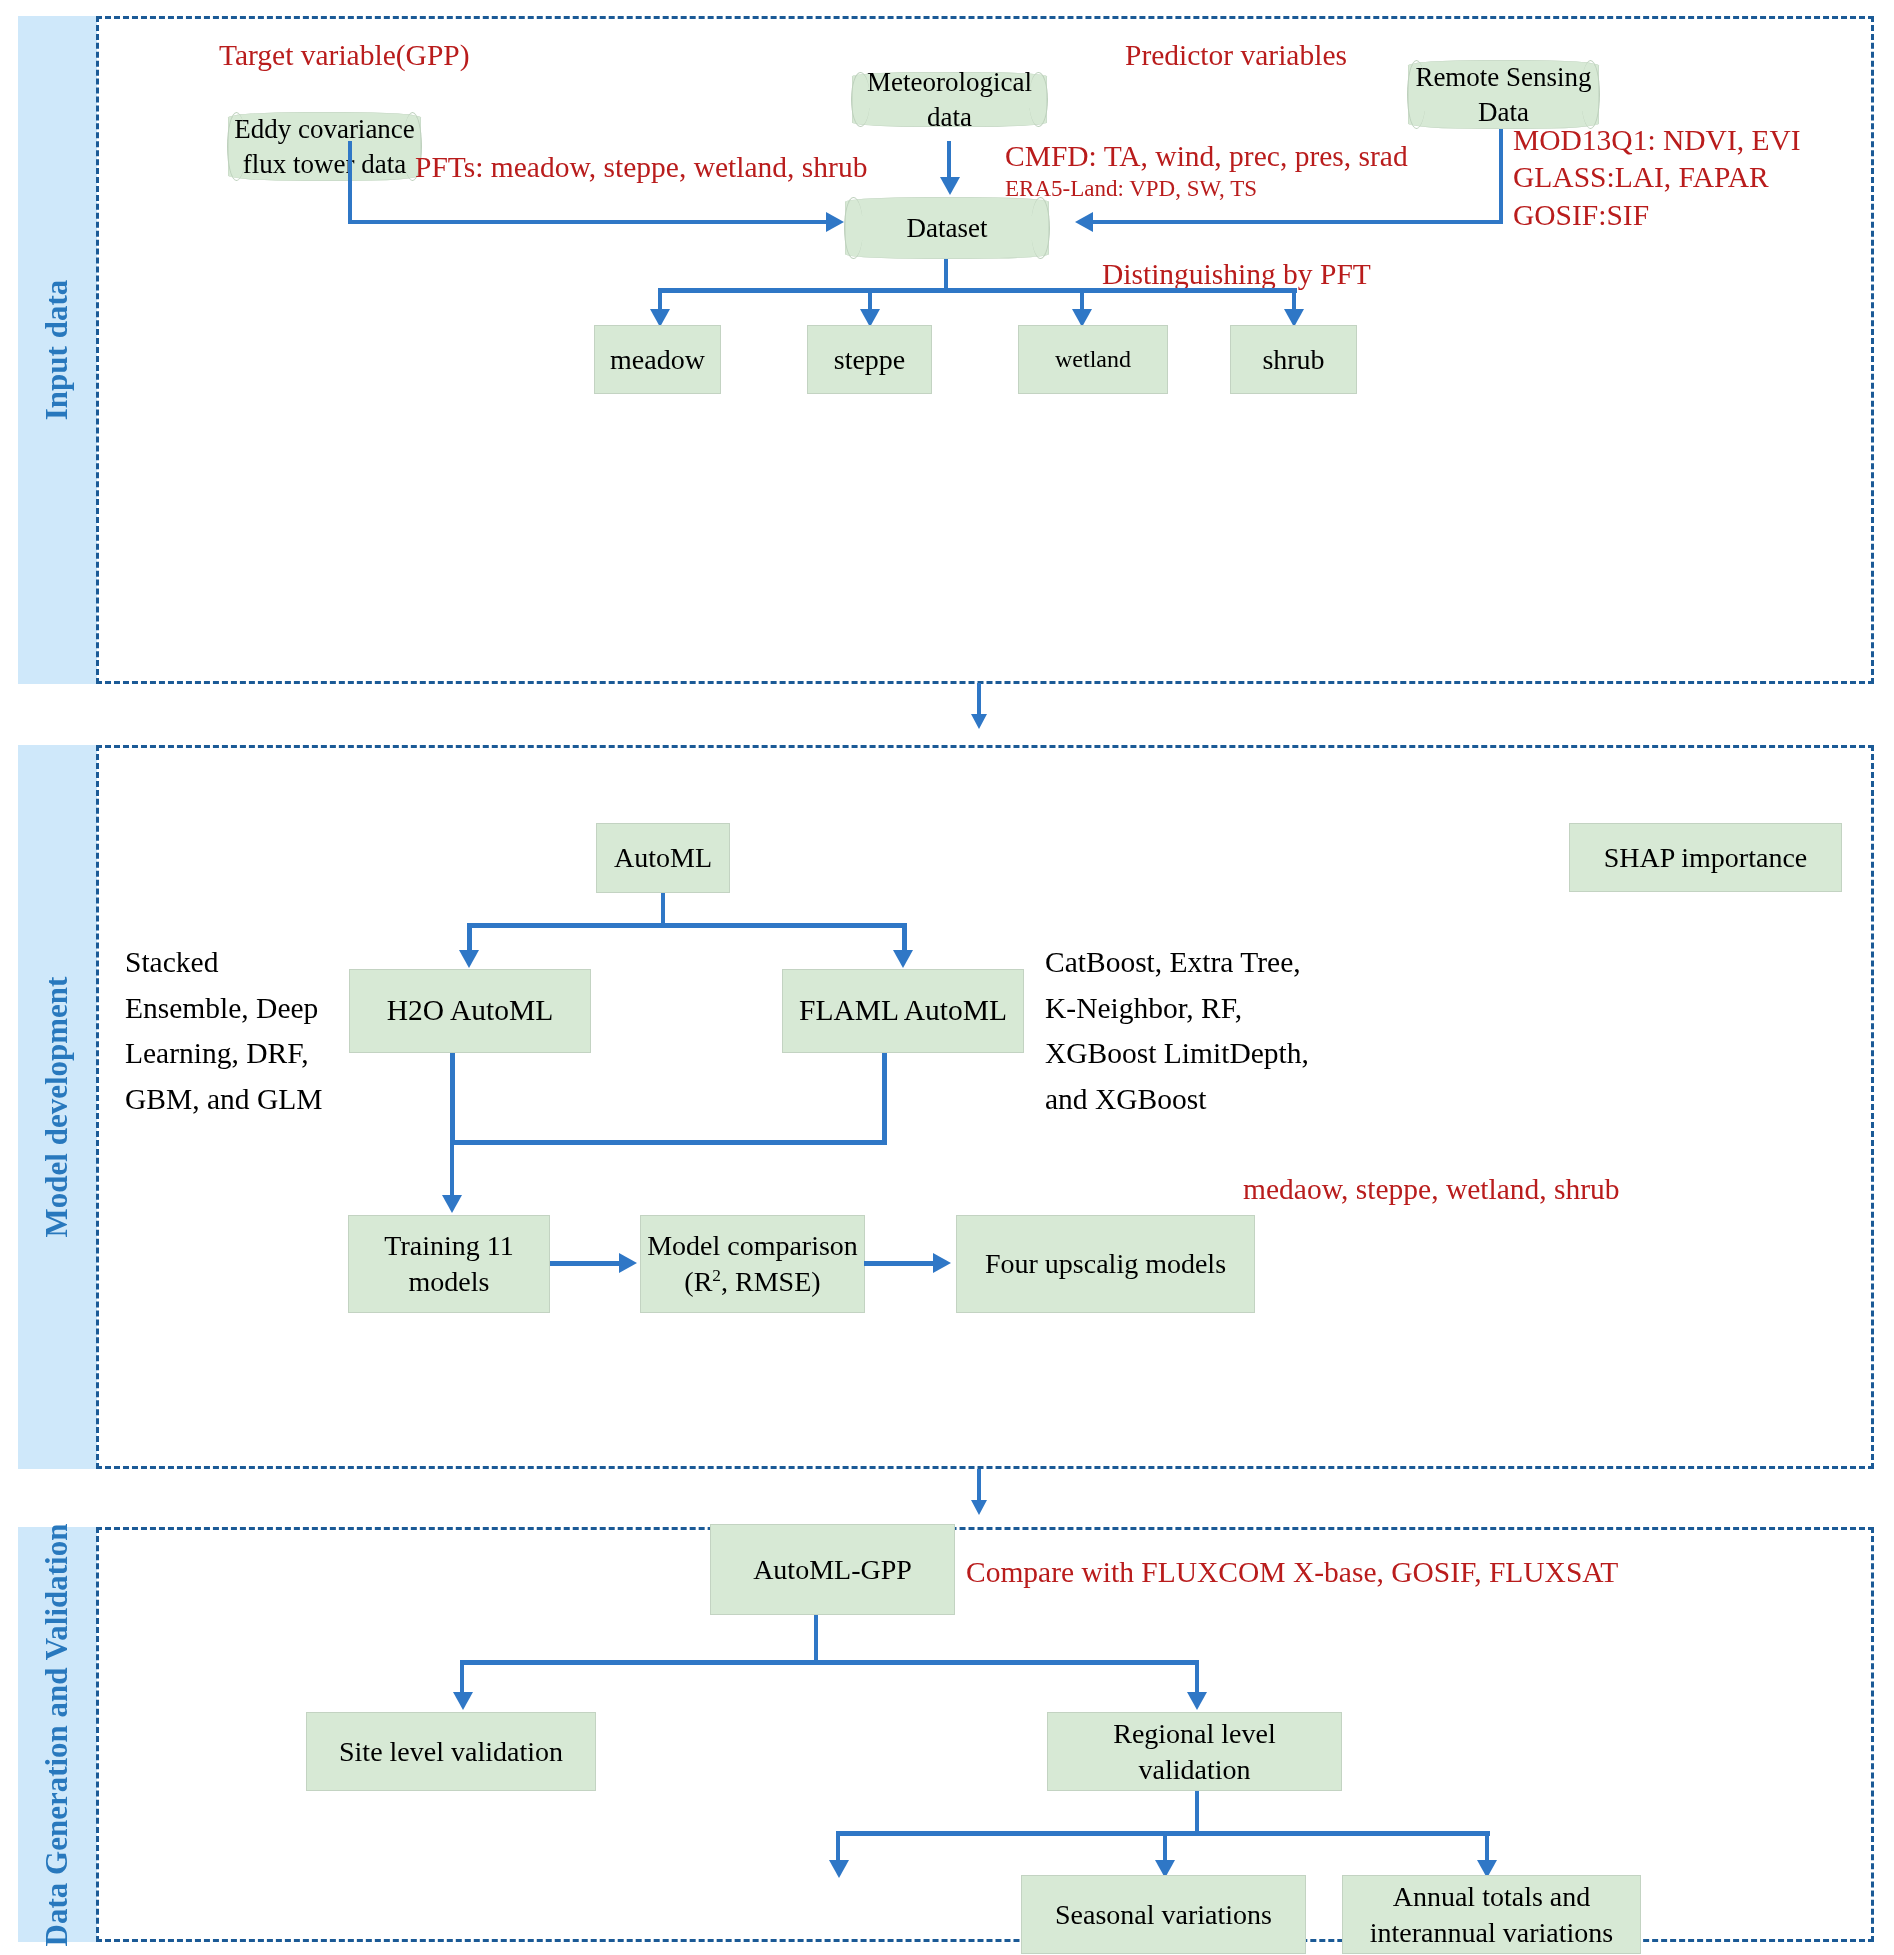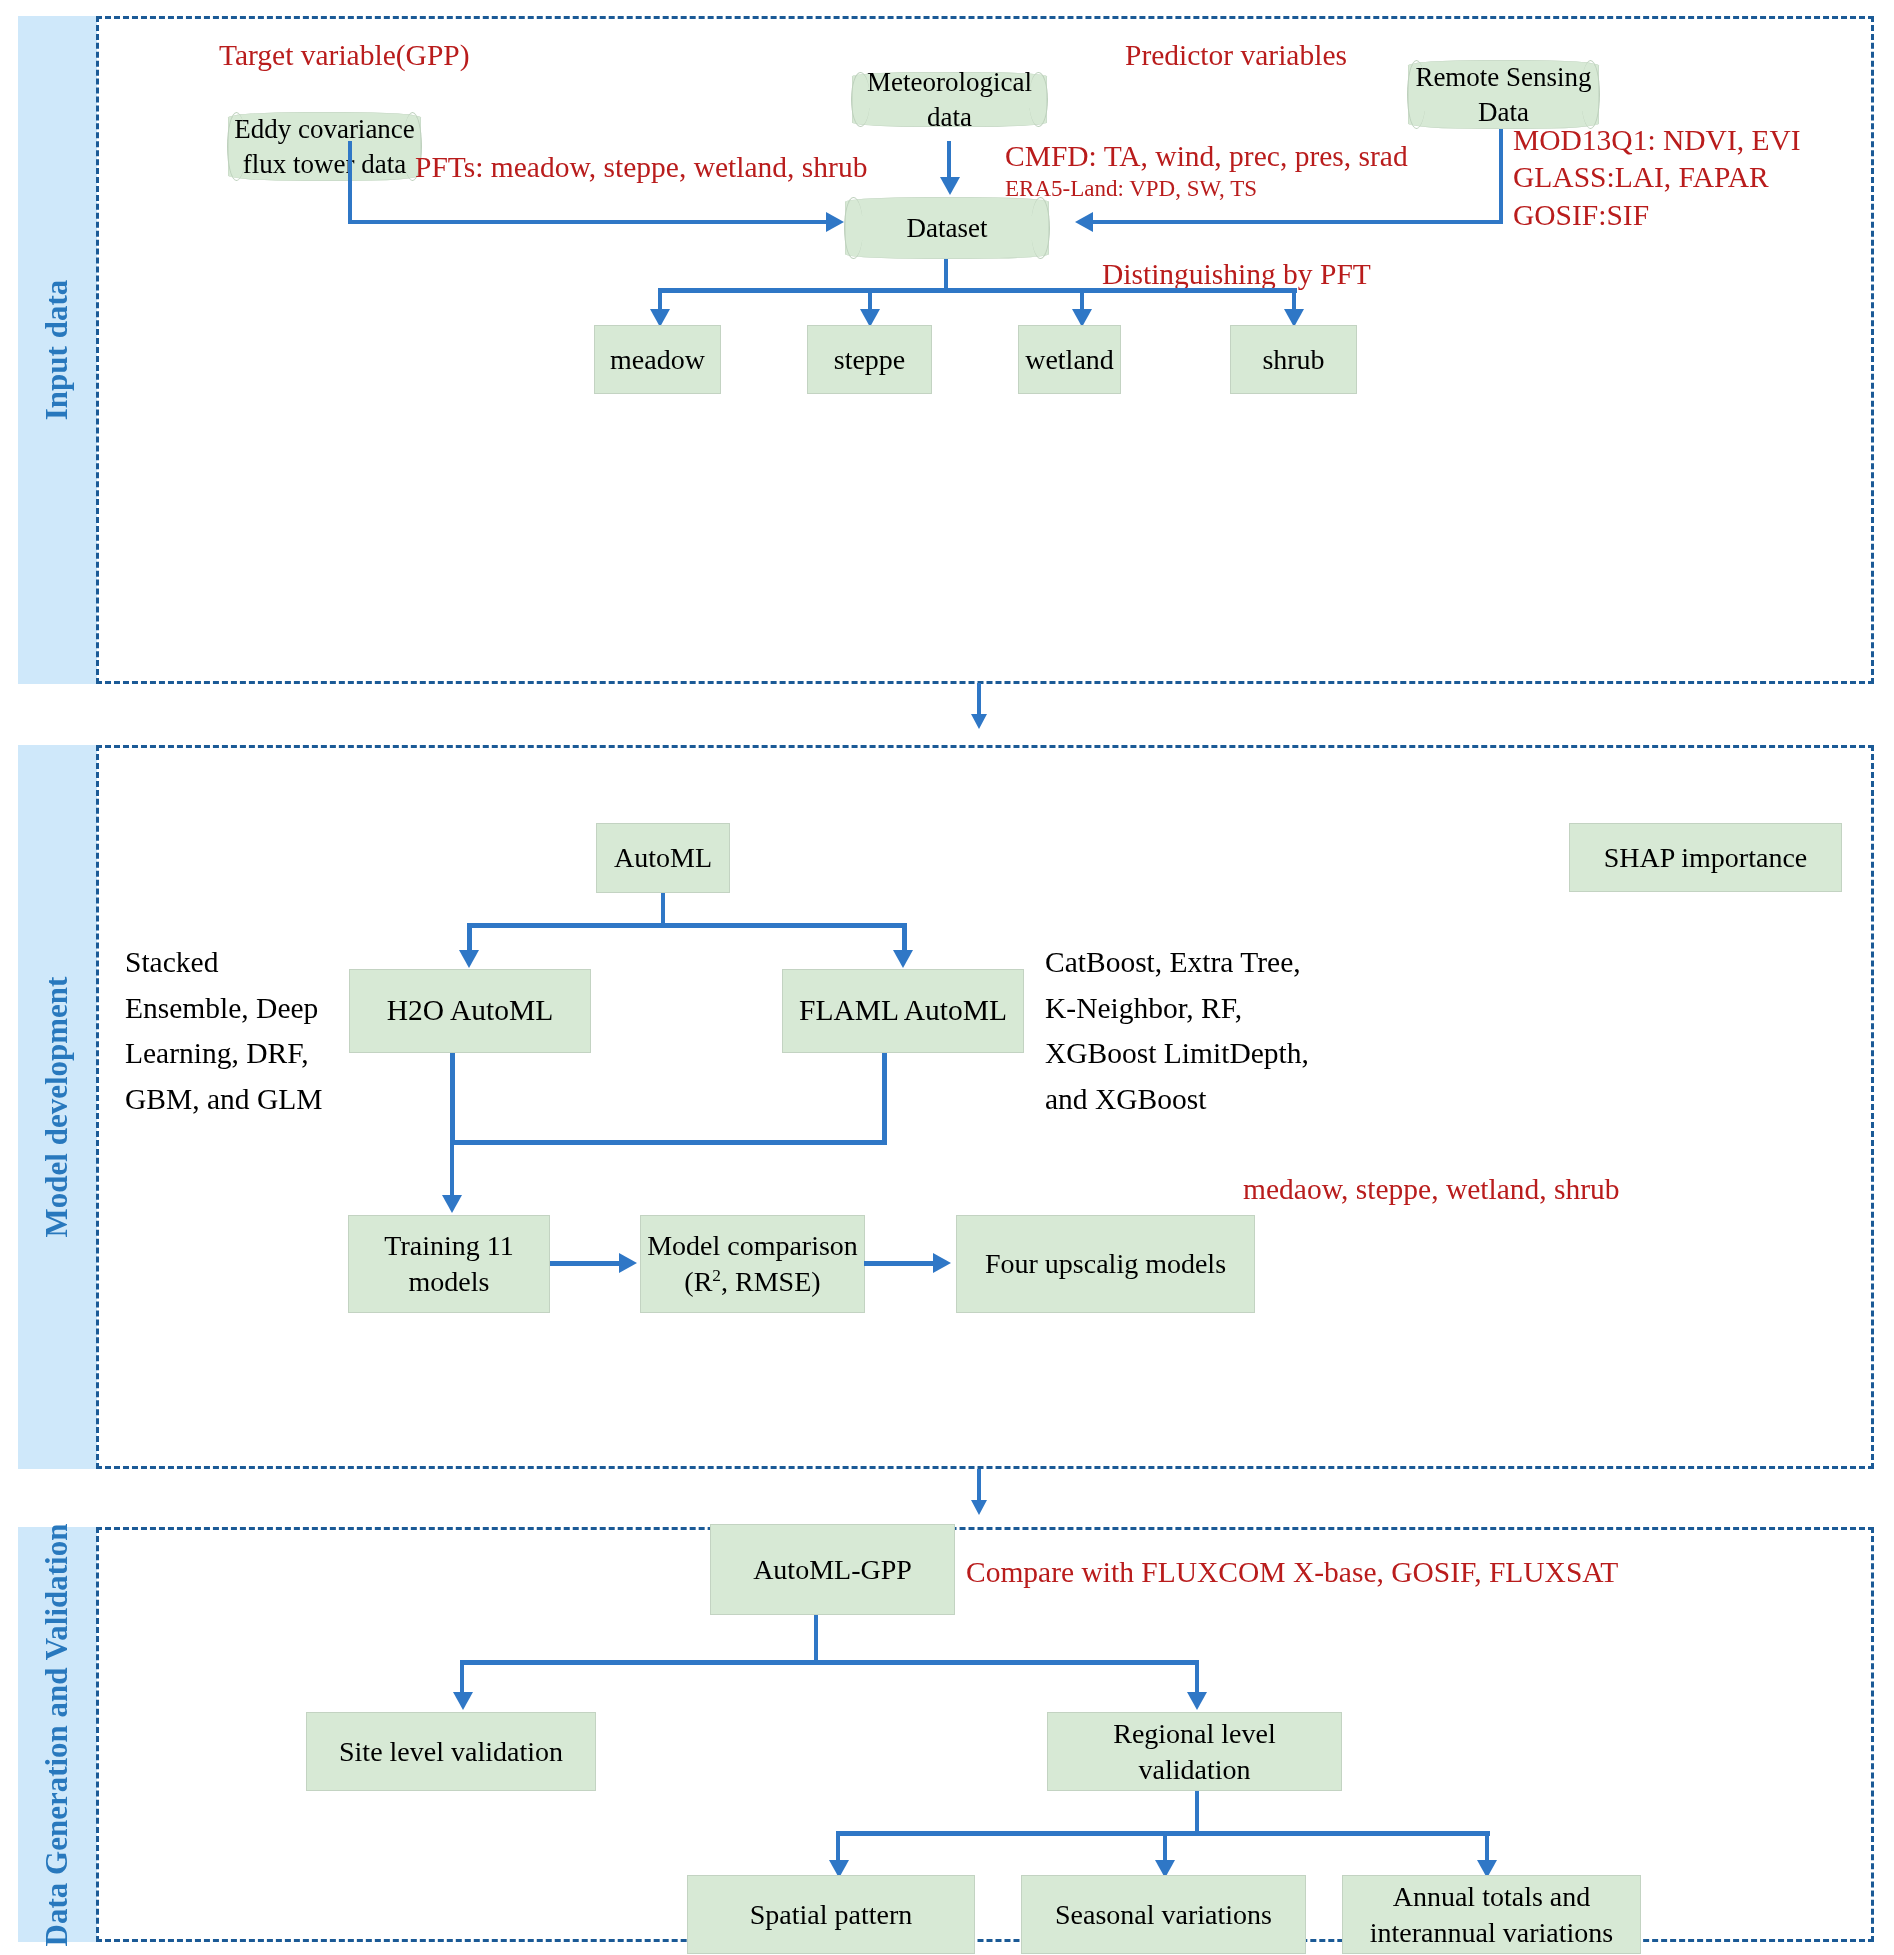"wetland" div.box { font-size: 28px -> 24px; width: 103px -> 150px }
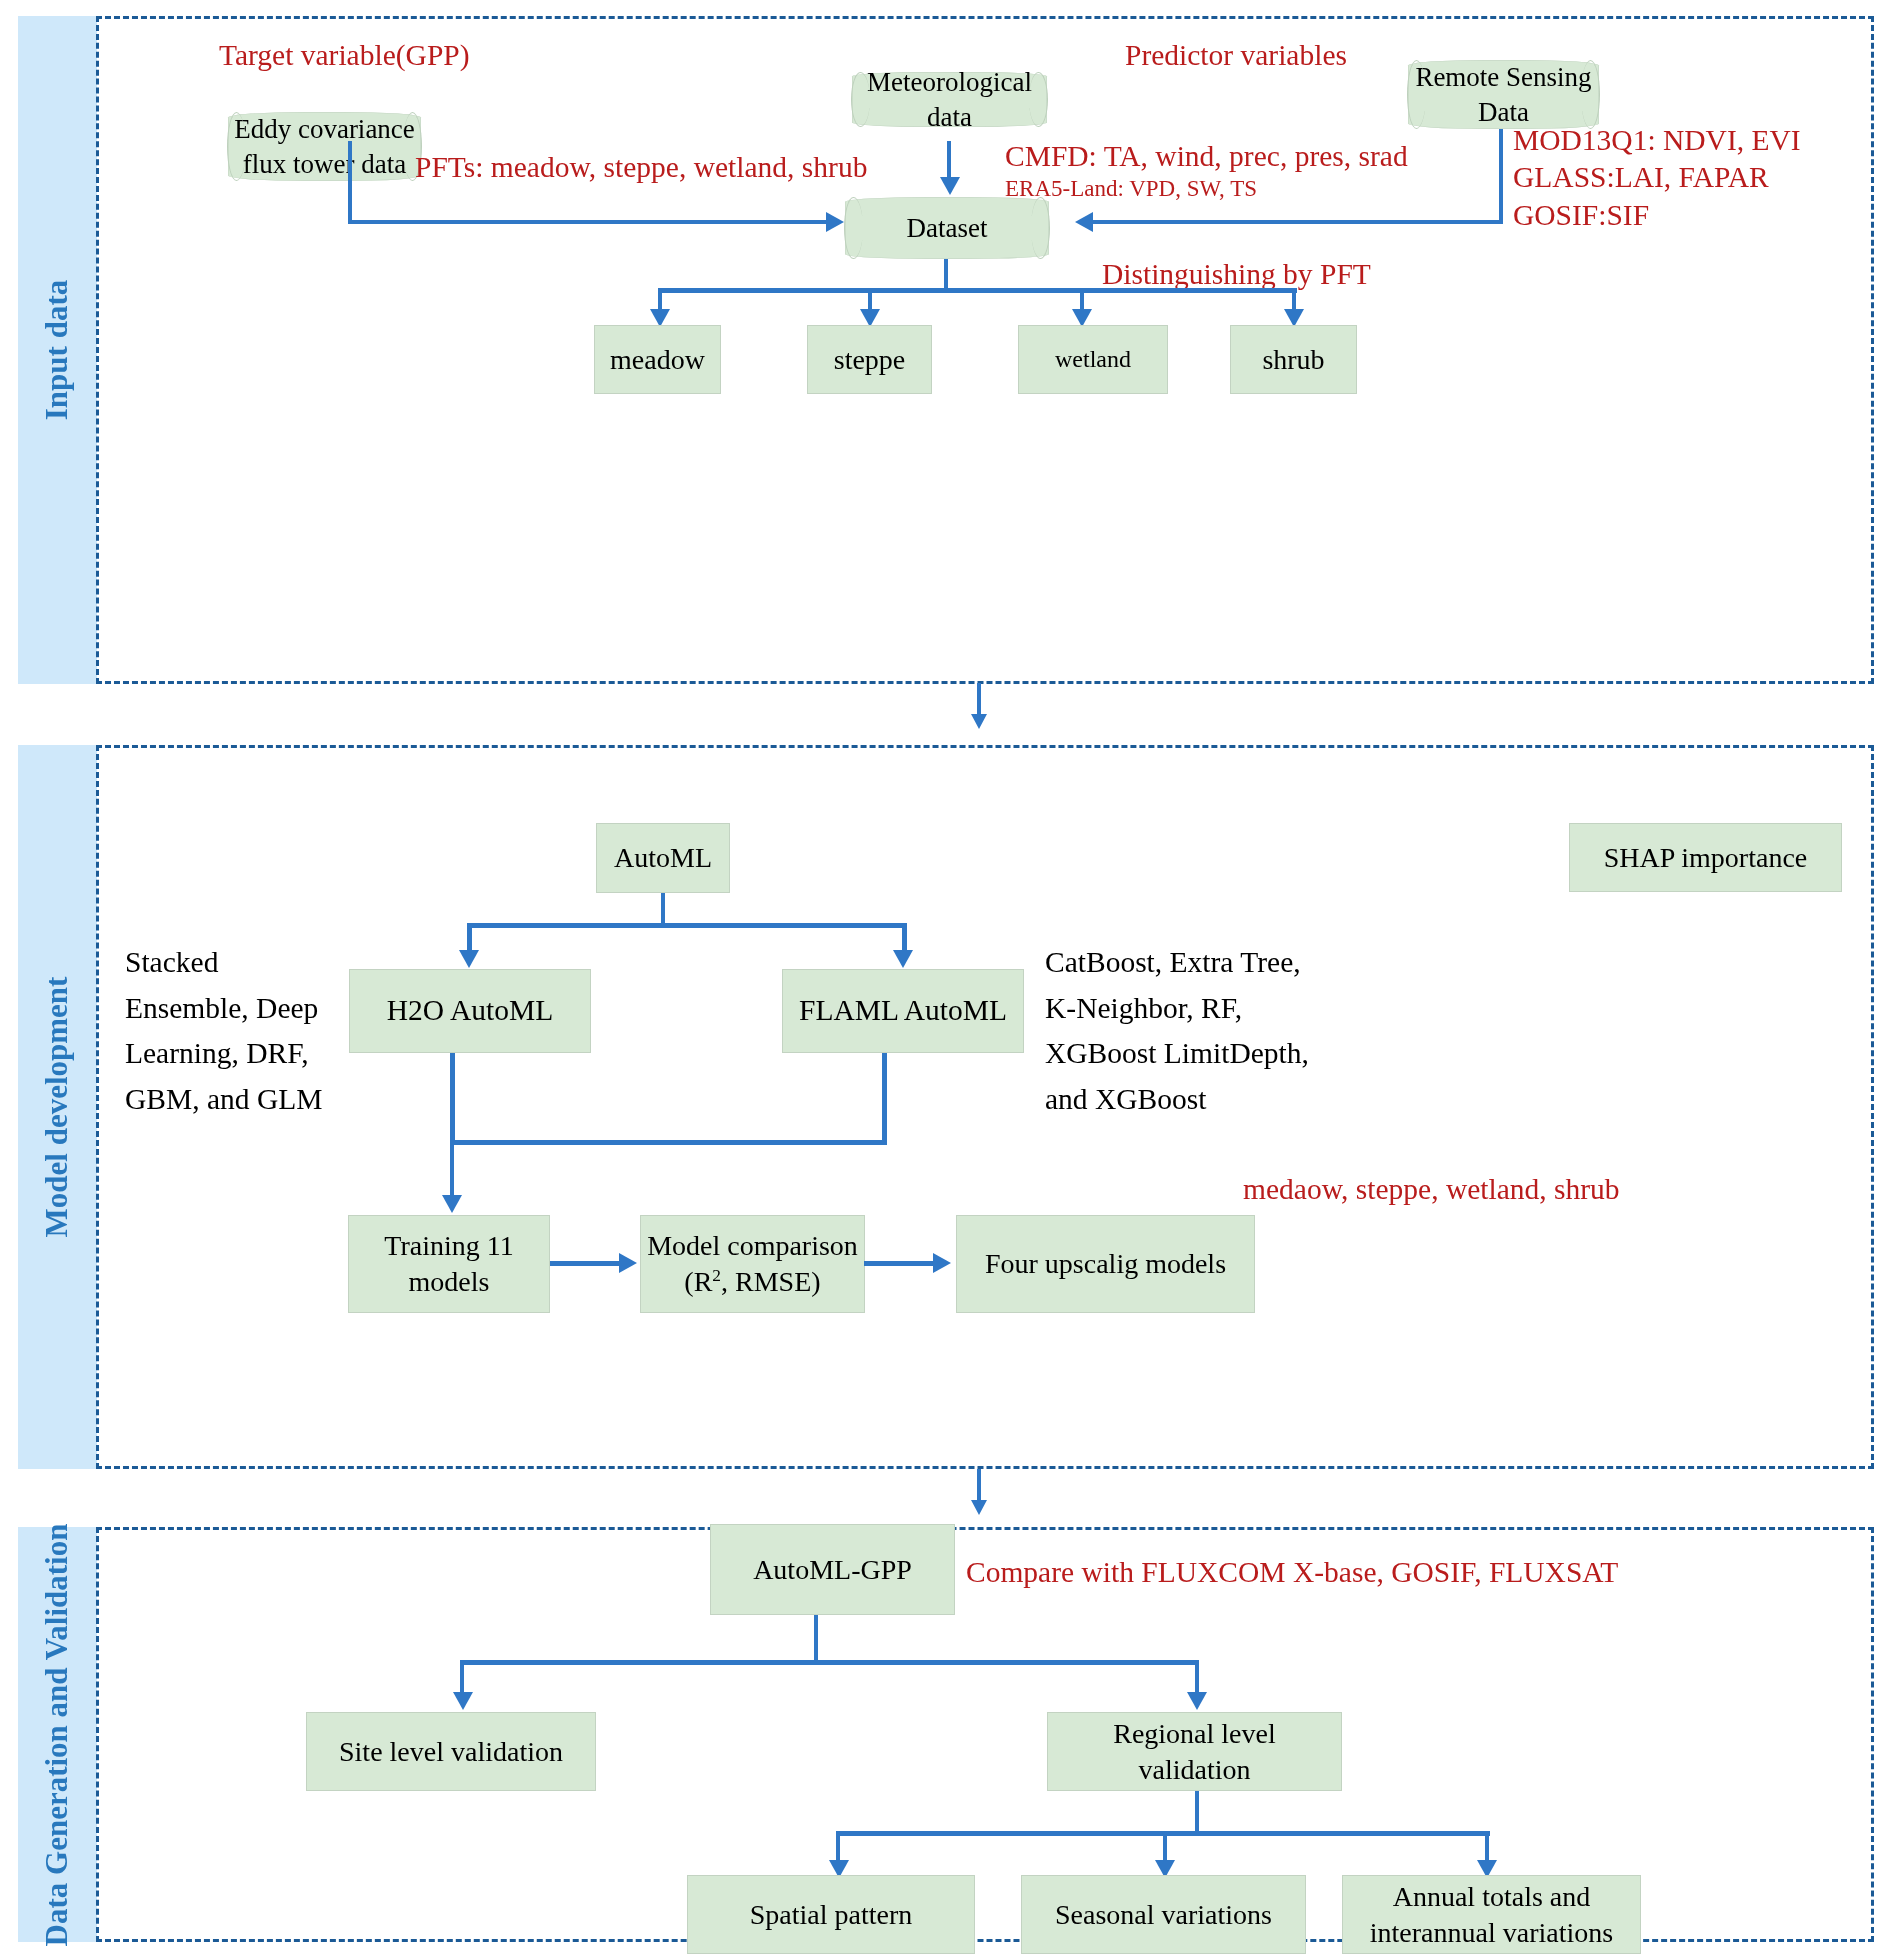"Spatial pattern" div.box { html: <div>Spatial pattern</div> -> none }
